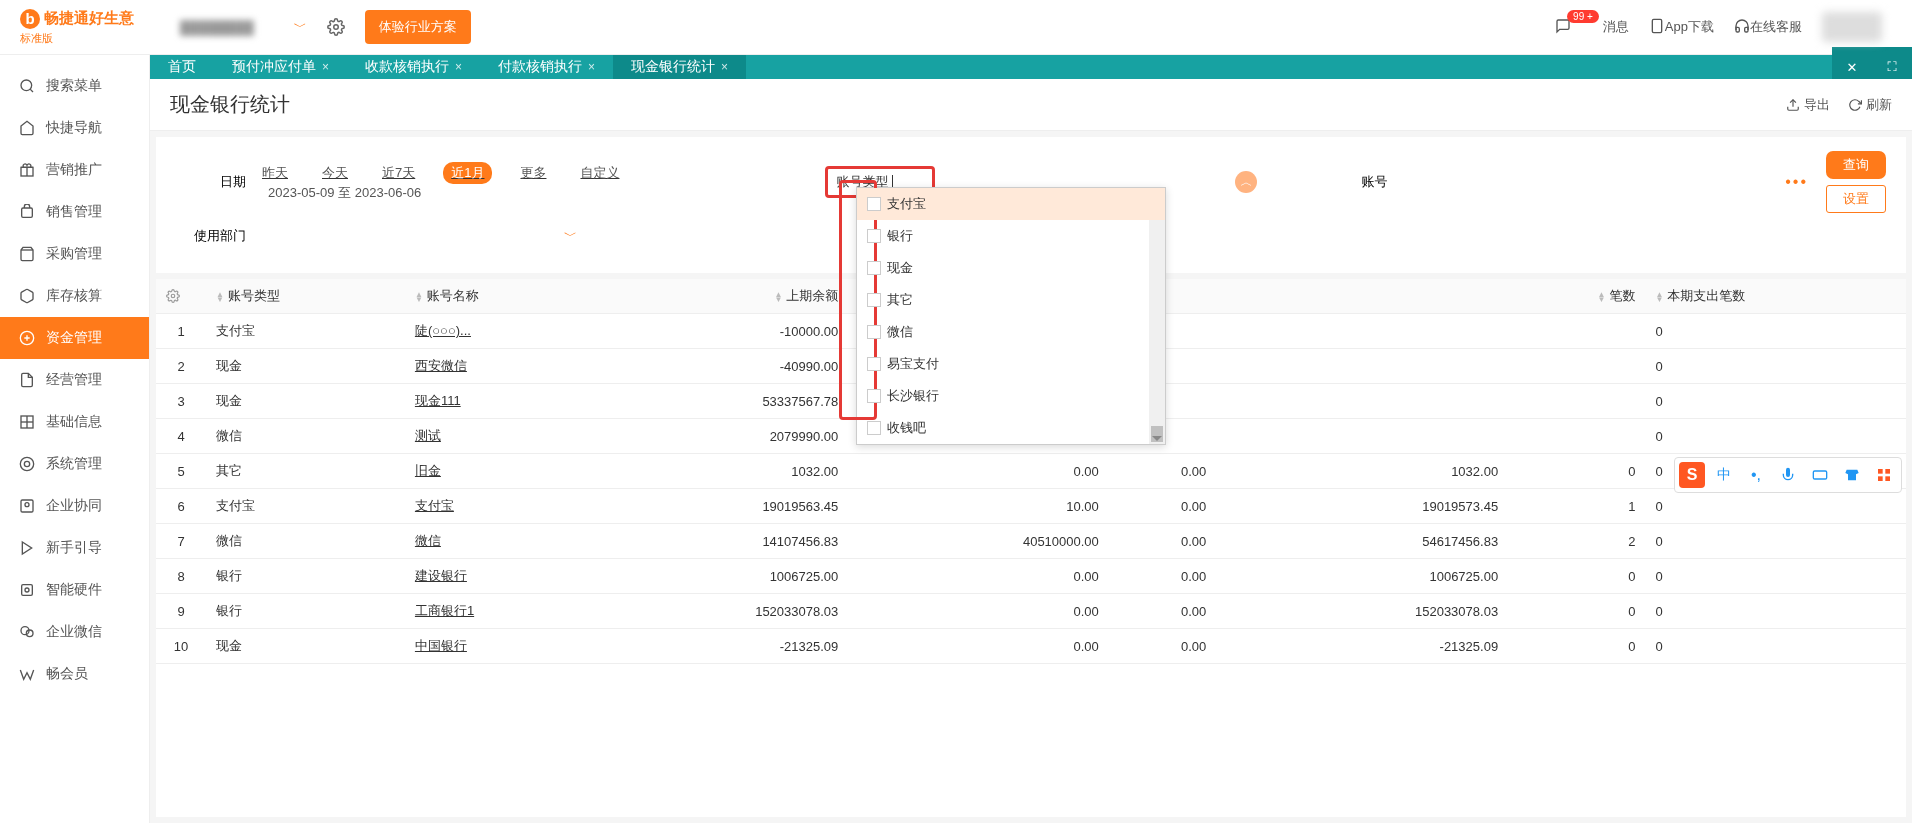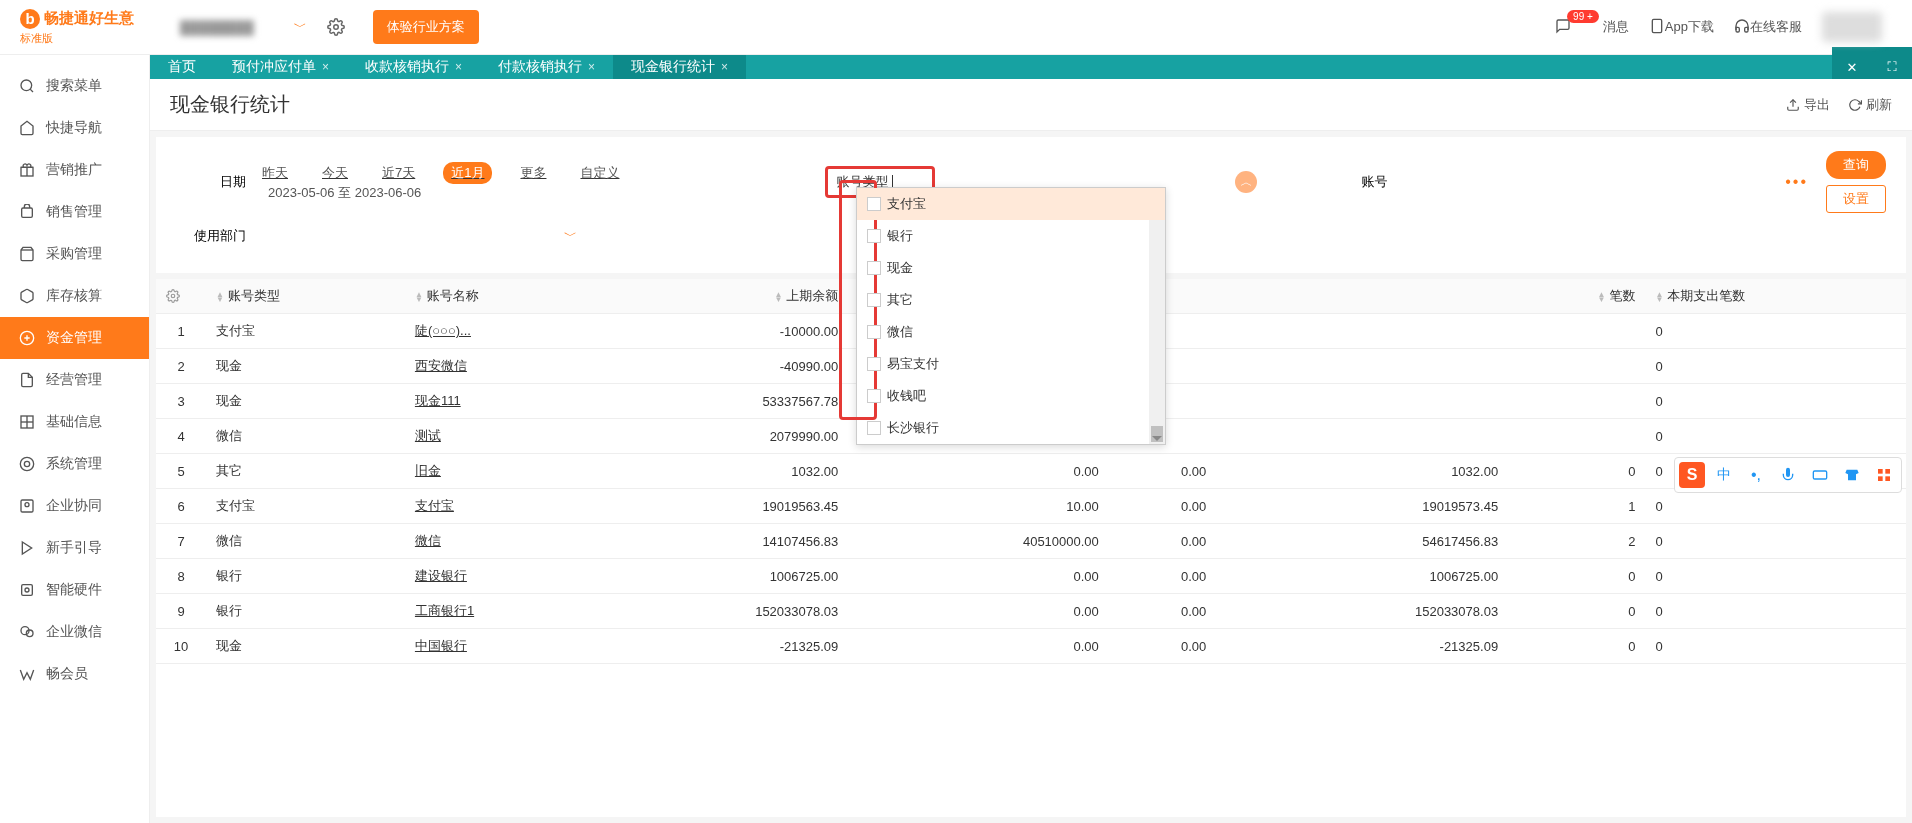"体验行业方案" .orange-btn-top { margin-left: 28px -> 20px }
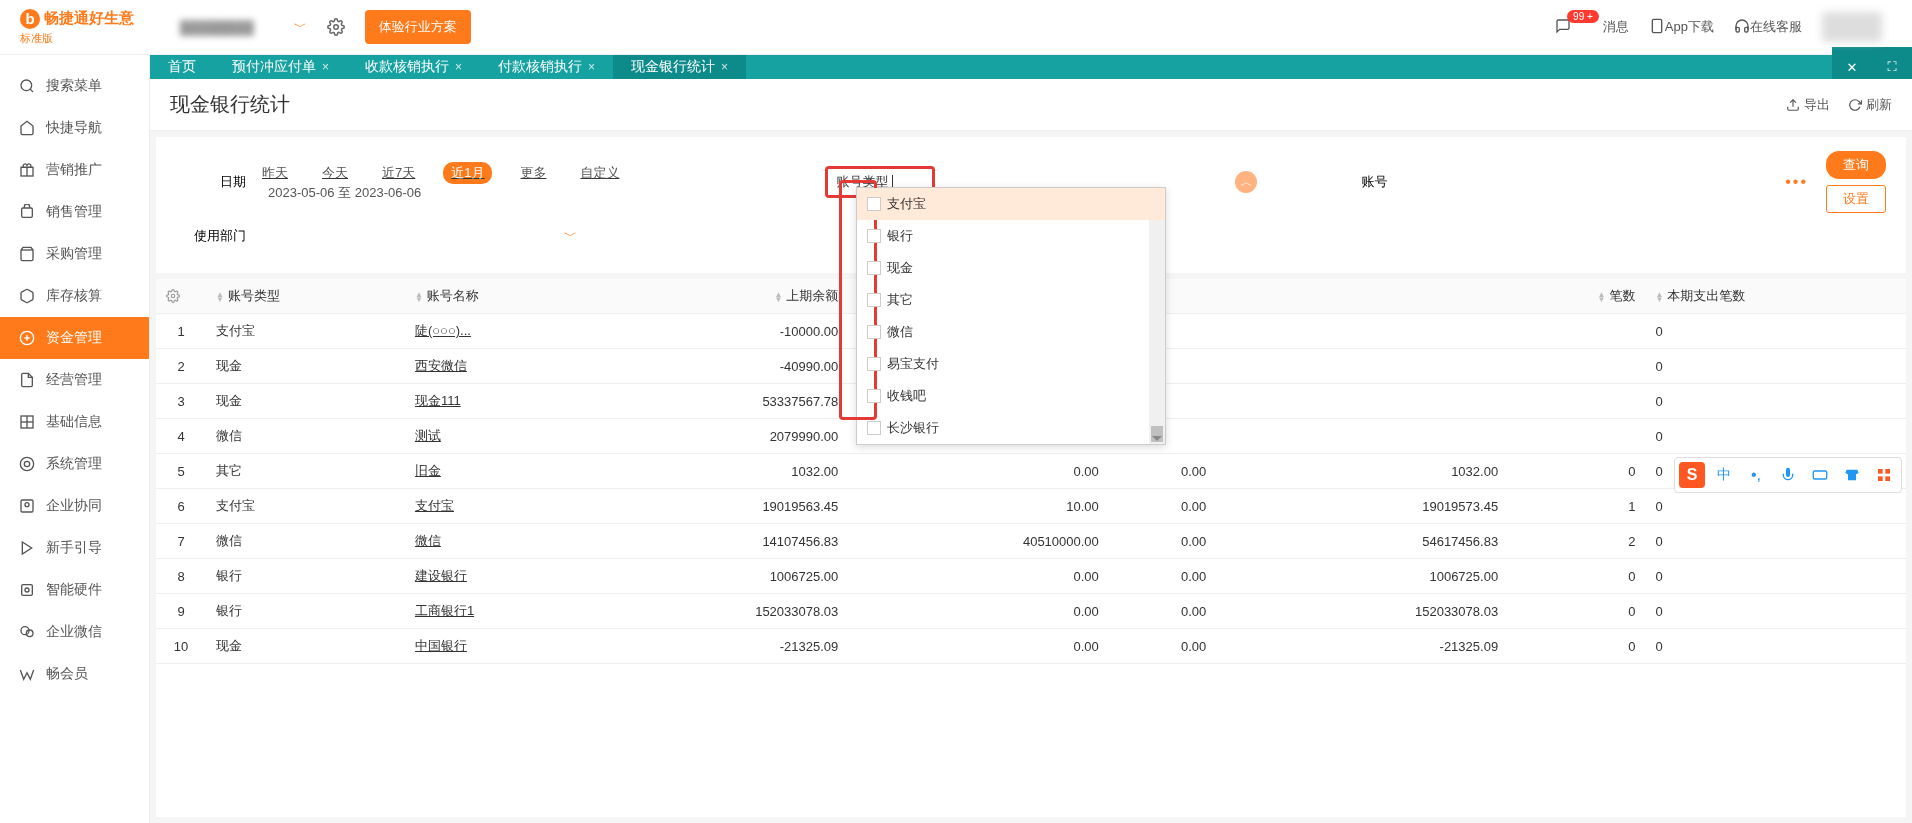"查询" .btn-primary { border-radius: 13px -> 7px }
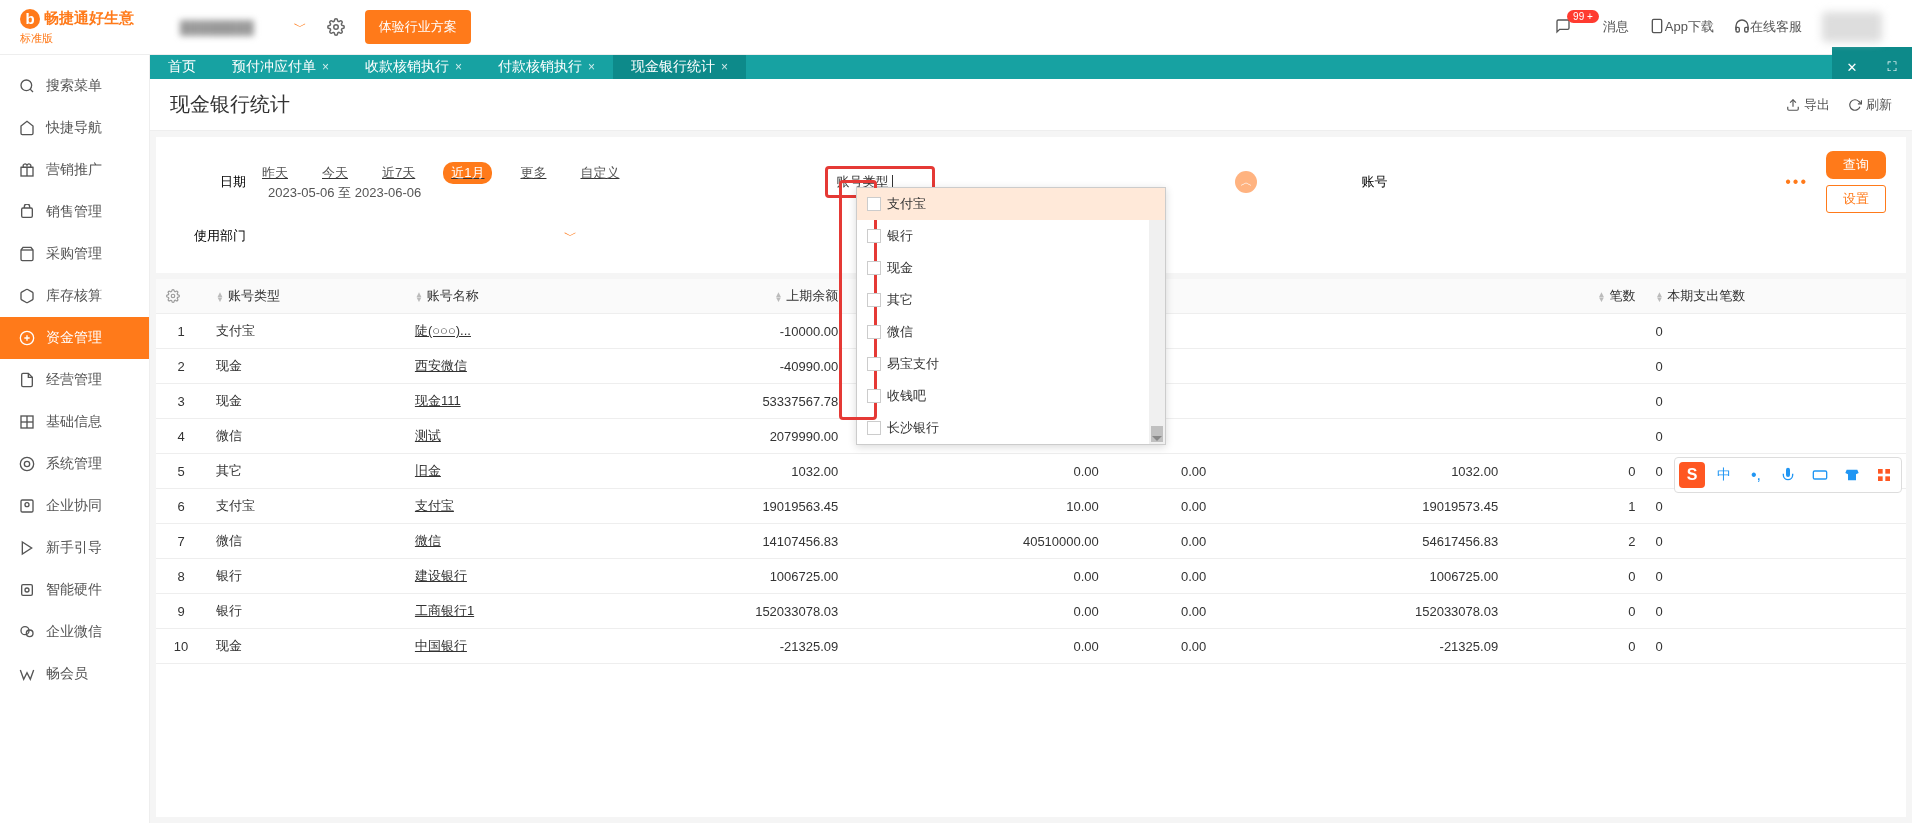"2023-05-06 至 2023-06-06" div.date-text { text: 2023-05-06 -> 2023-05-09 }
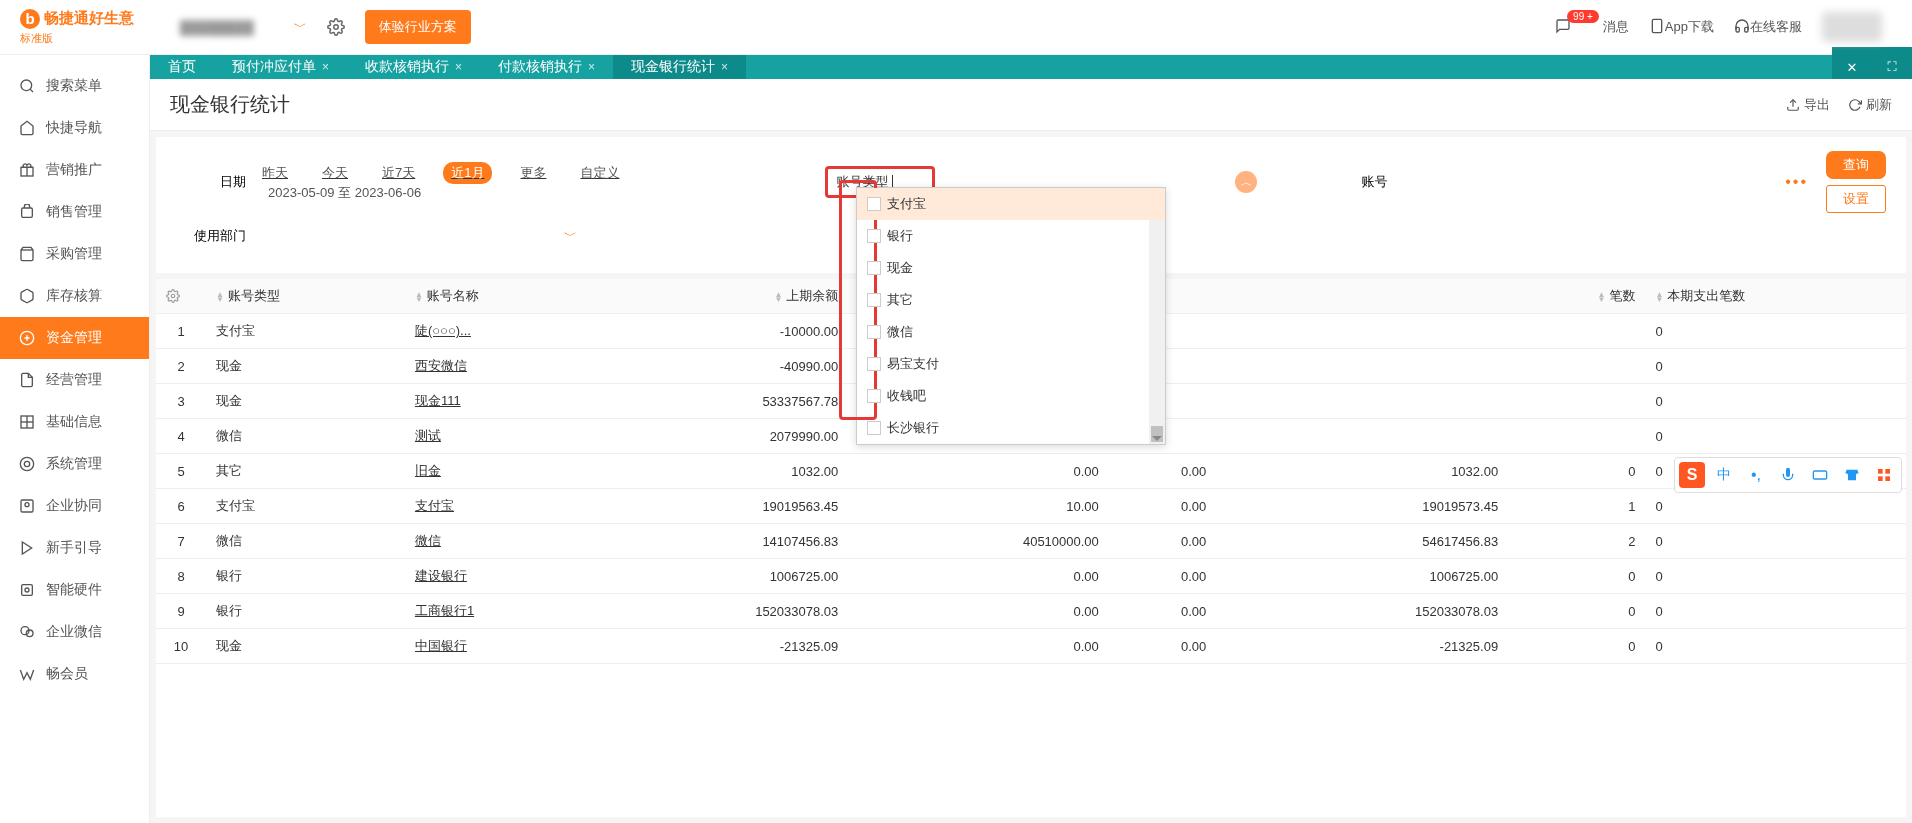"收钱吧" div.dd-item { order: before "长沙银行" -> after "长沙银行" }
